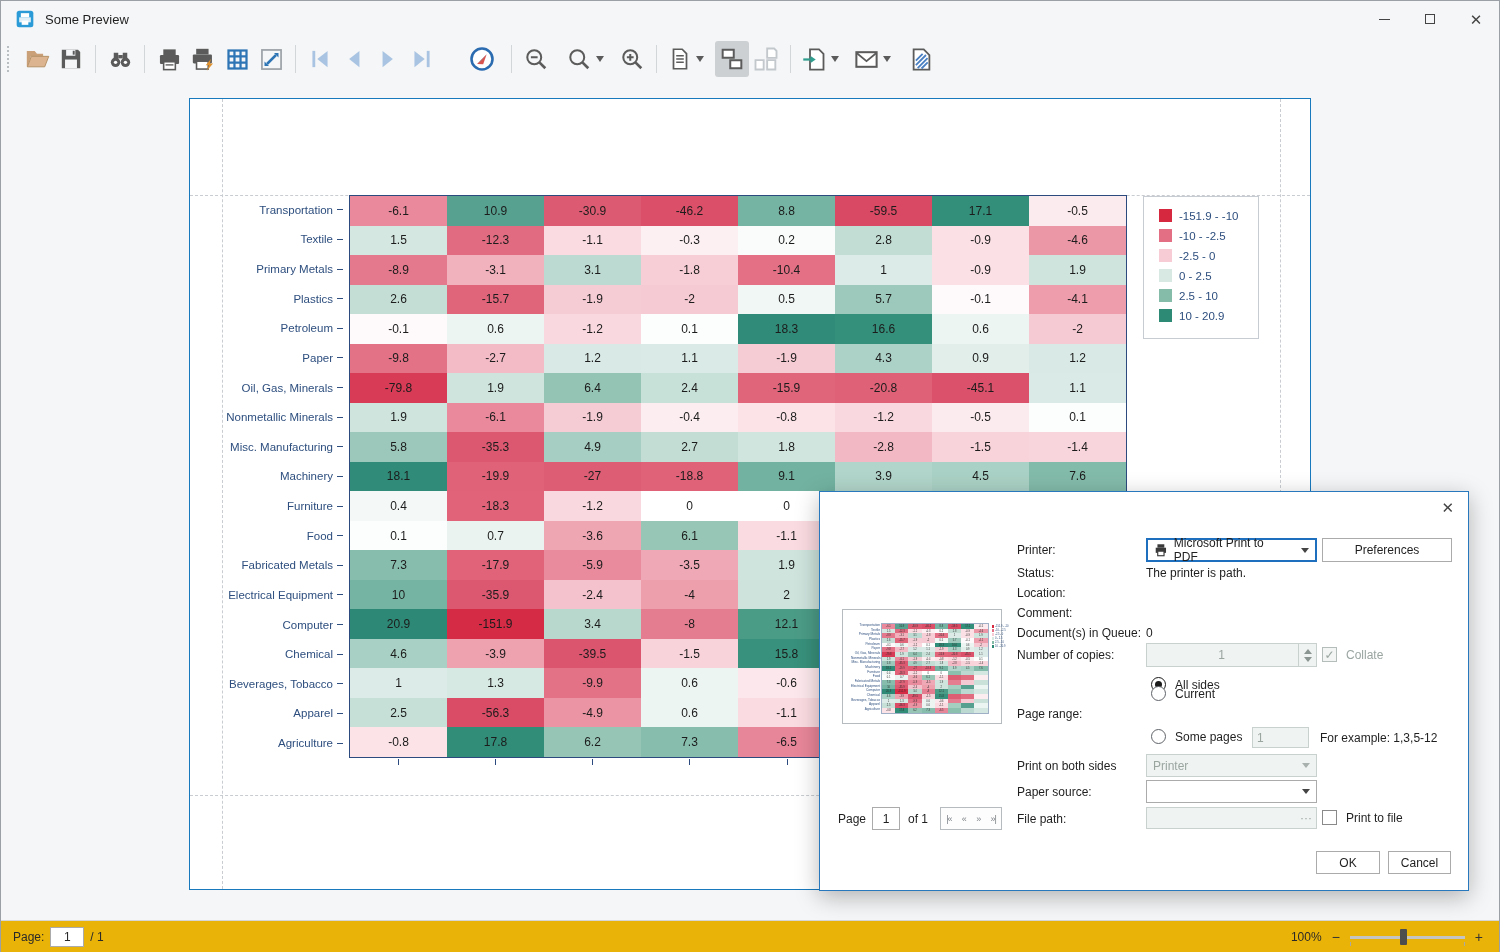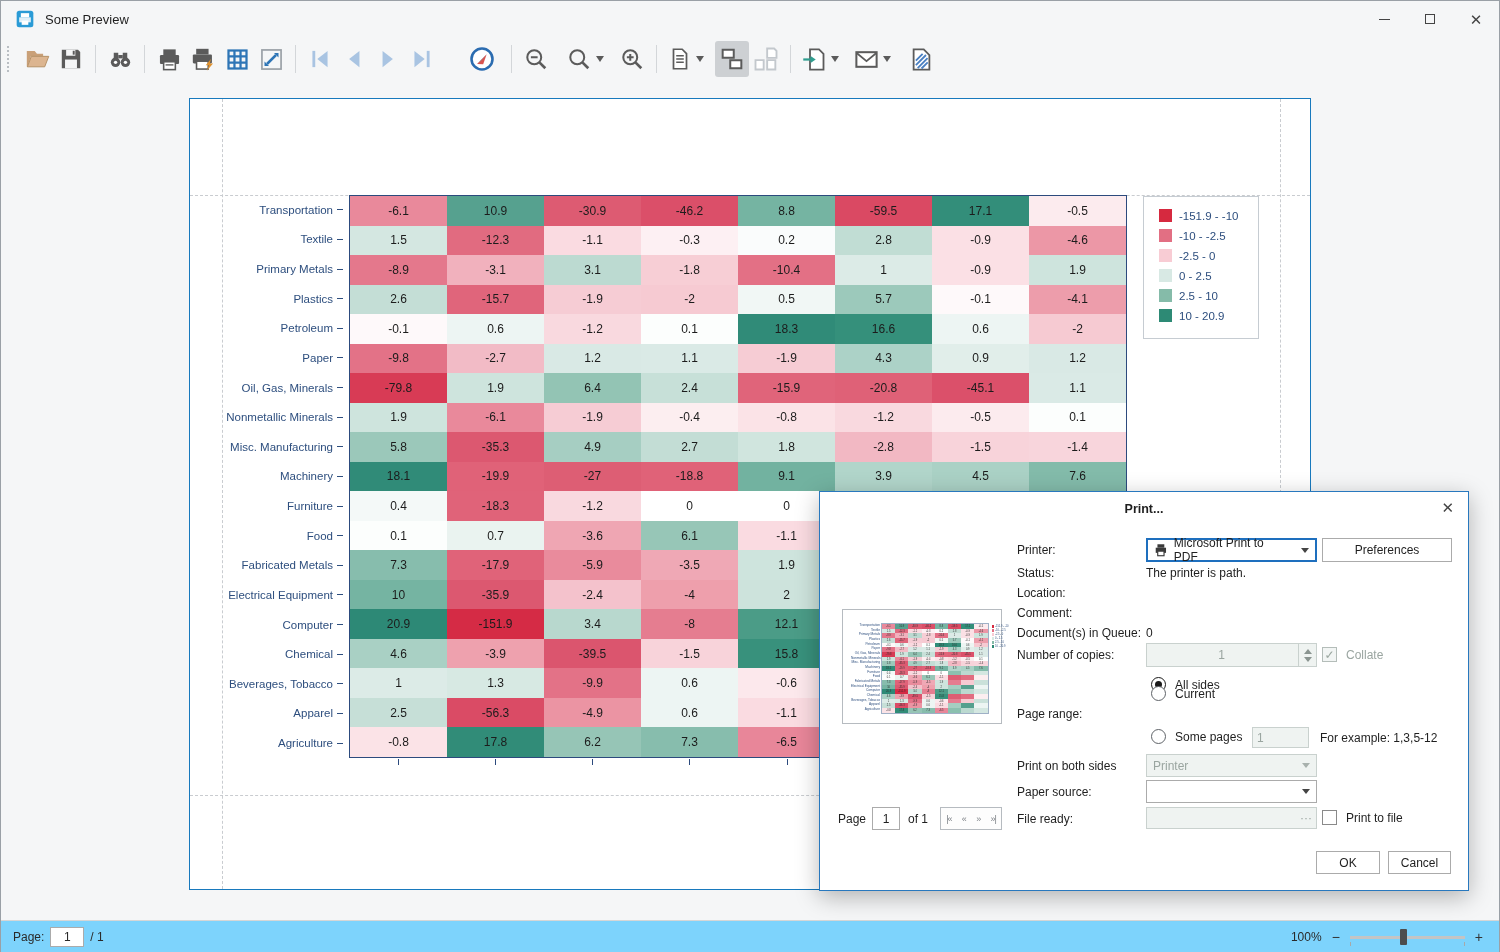"Print..." div.dlg-title { html: <div>Print...</div> -> none }
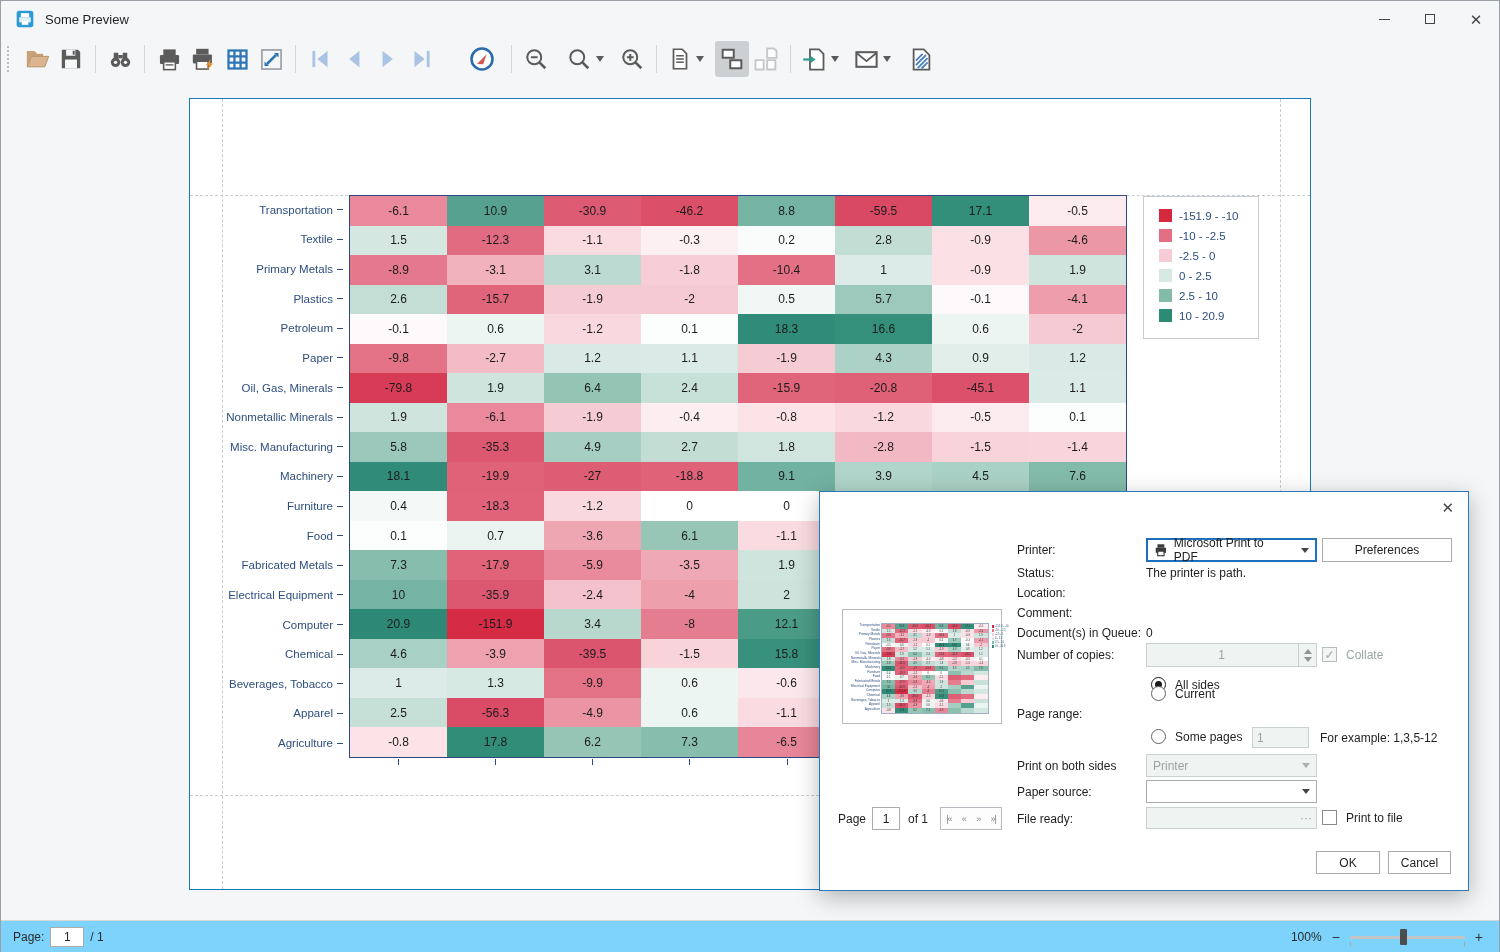"File ready:" div.dlg-lbl { text: ready -> path }
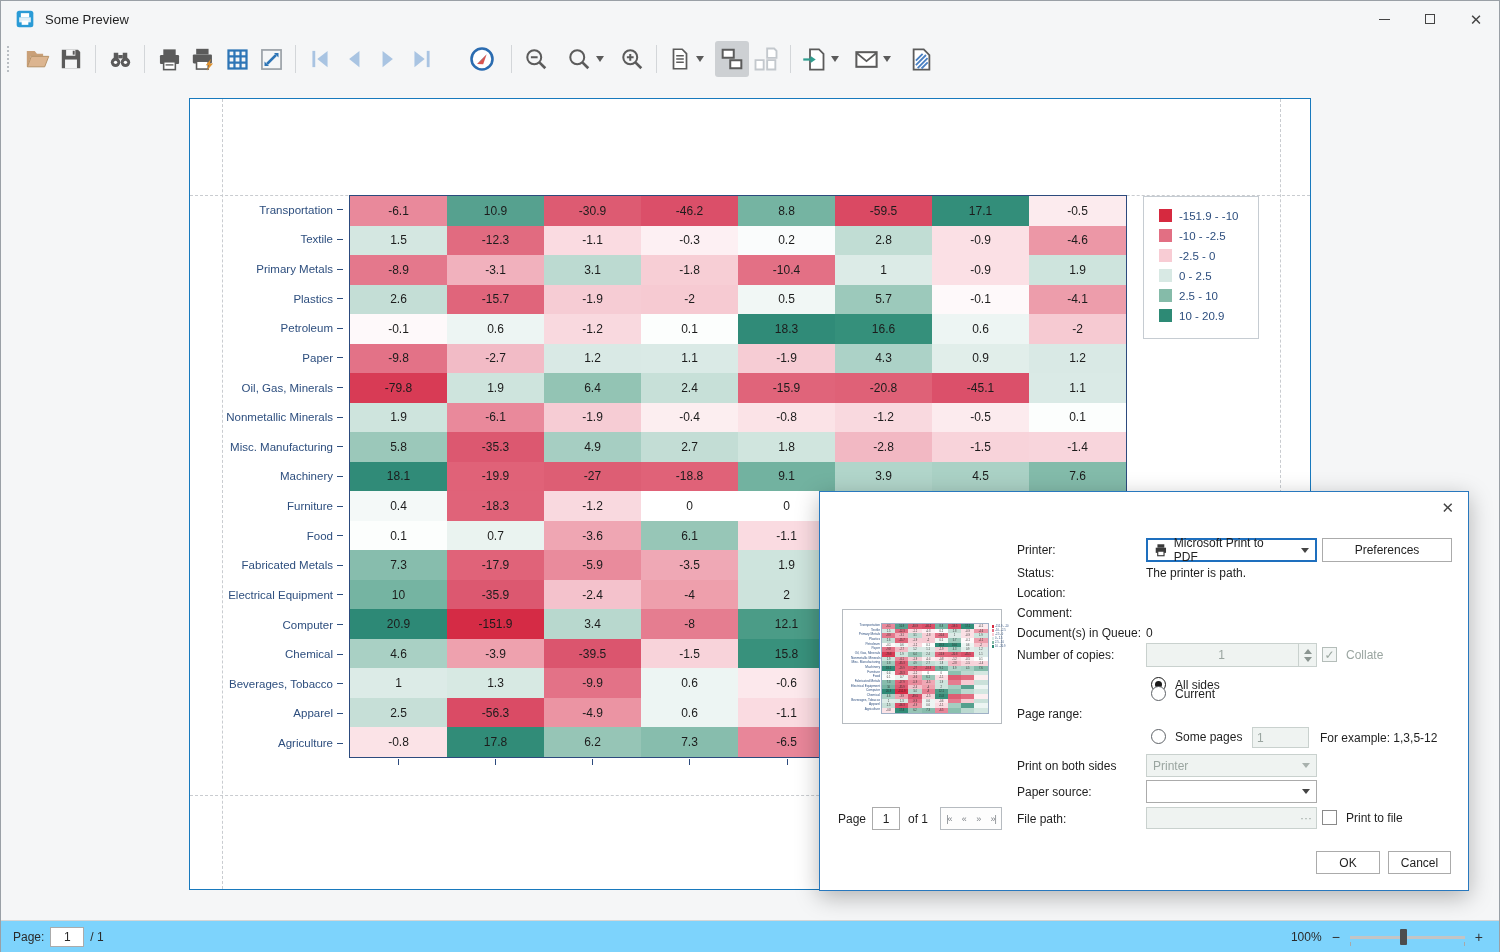"Page:" .statusbar { background: #7dd3fc -> #eab308 }
